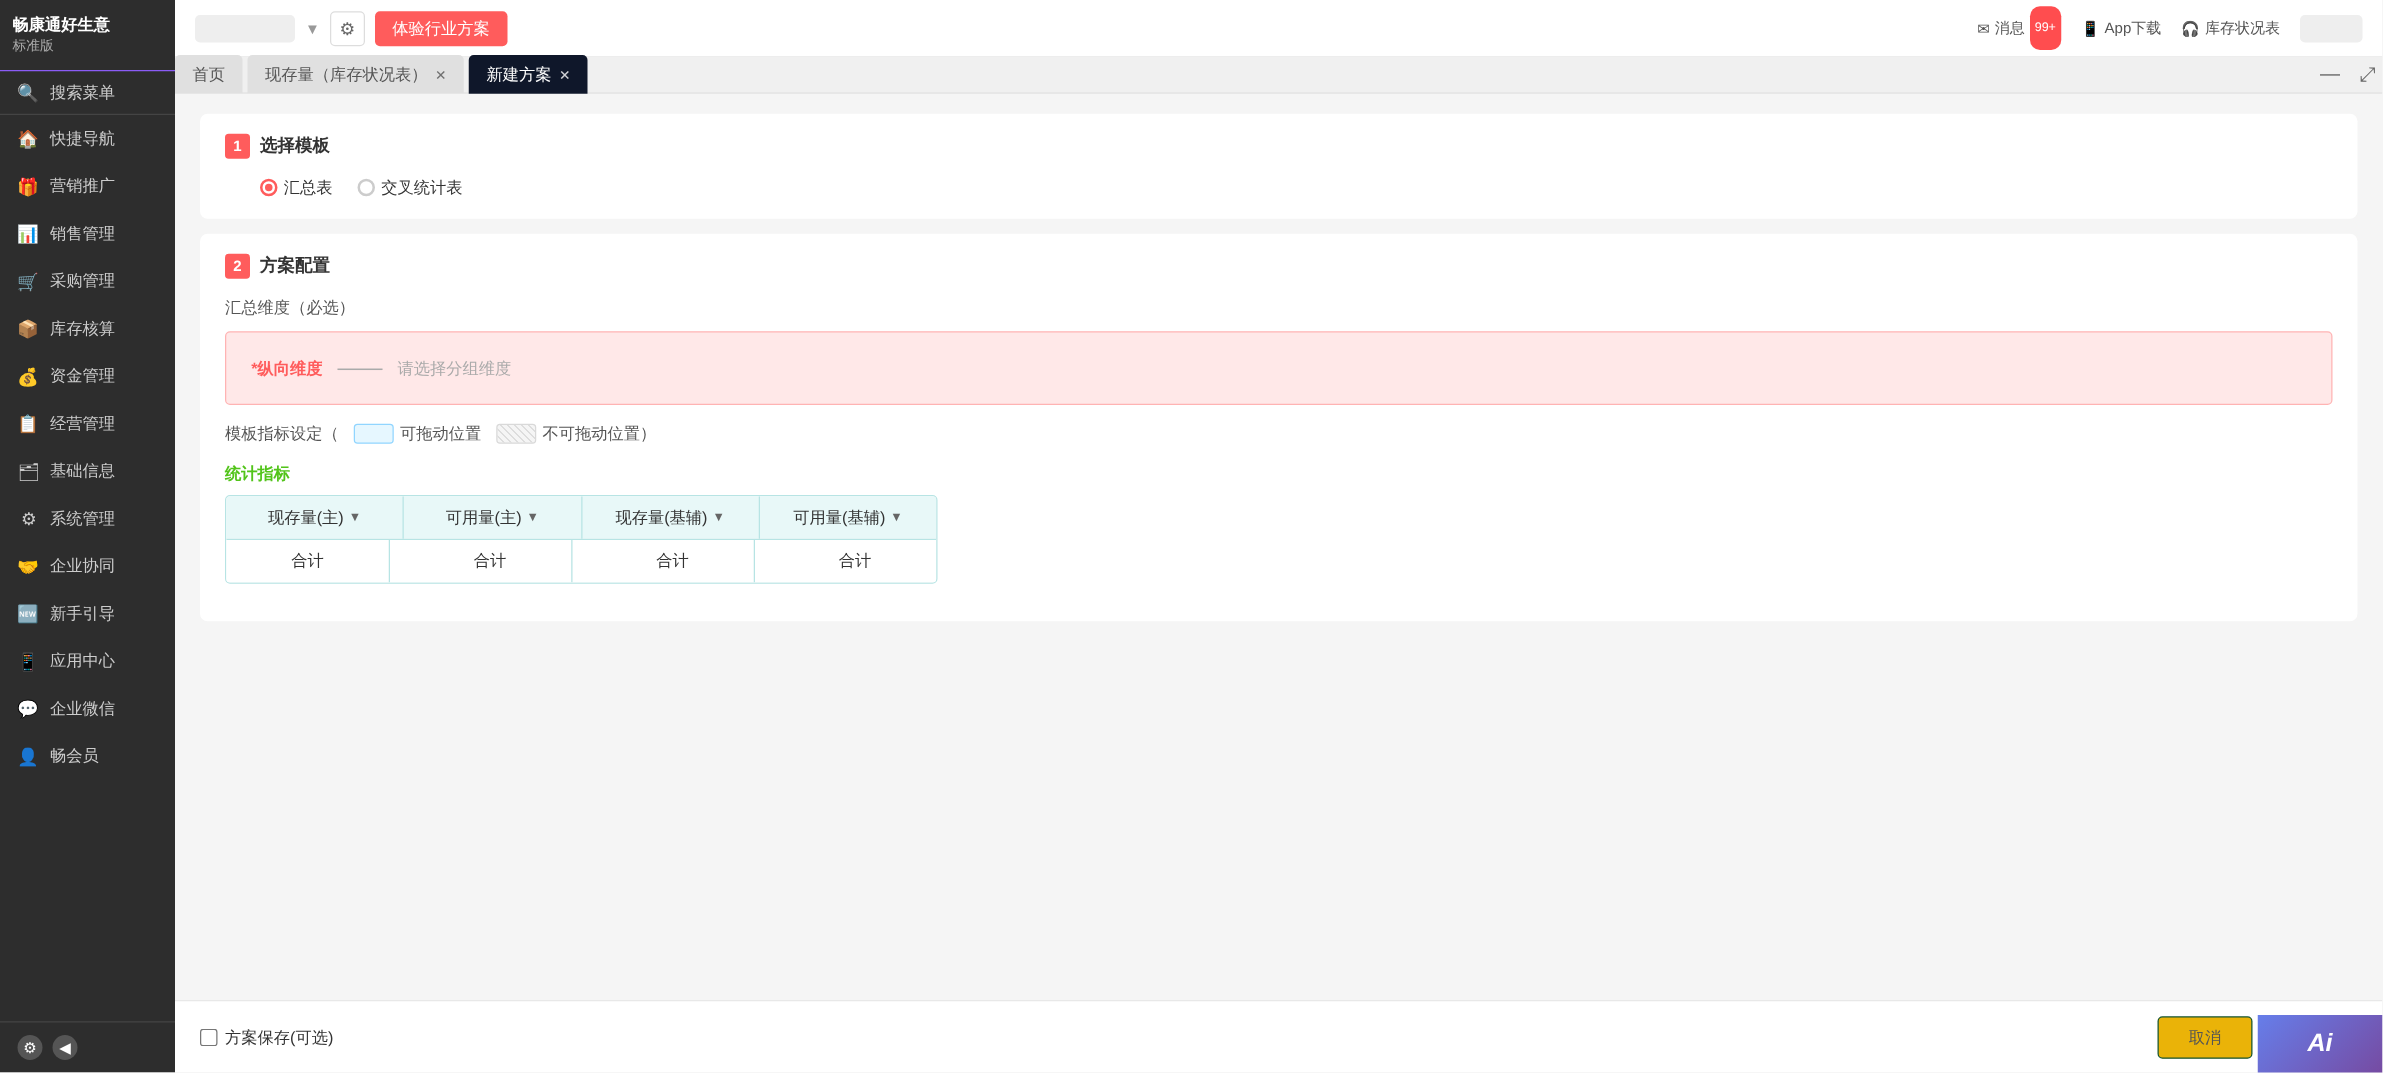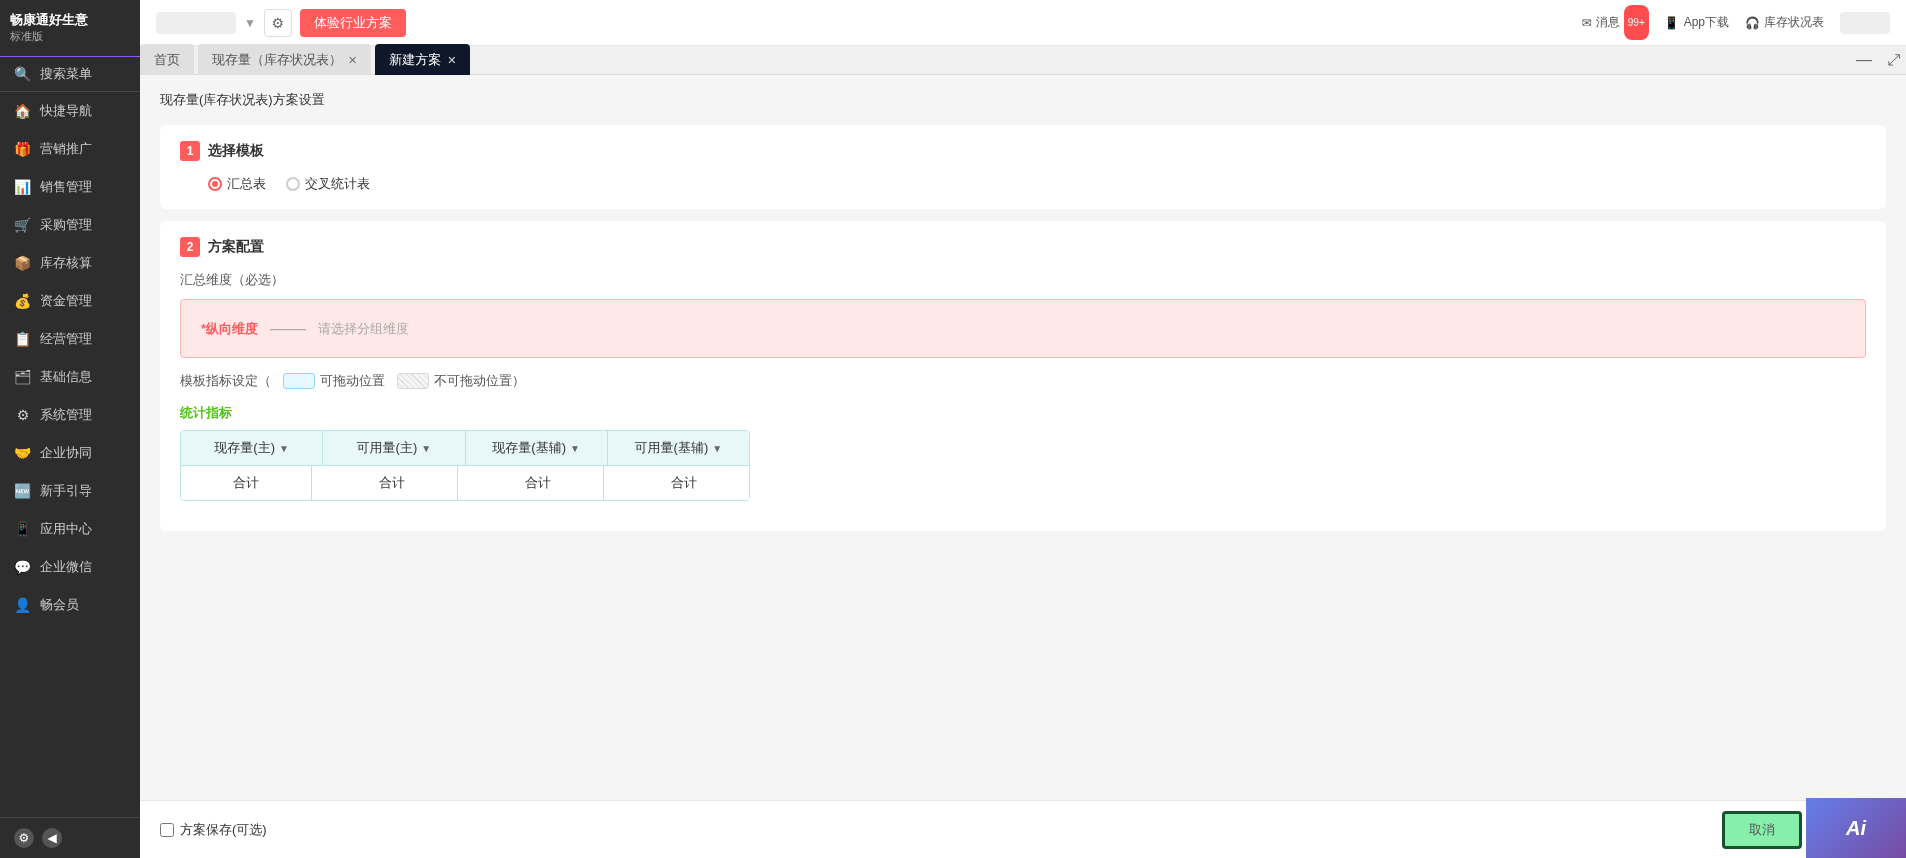"现存量(库存状况表)方案设置" div.page-title { html: <div>现存量(库存状况表)方案设置</div> -> none }
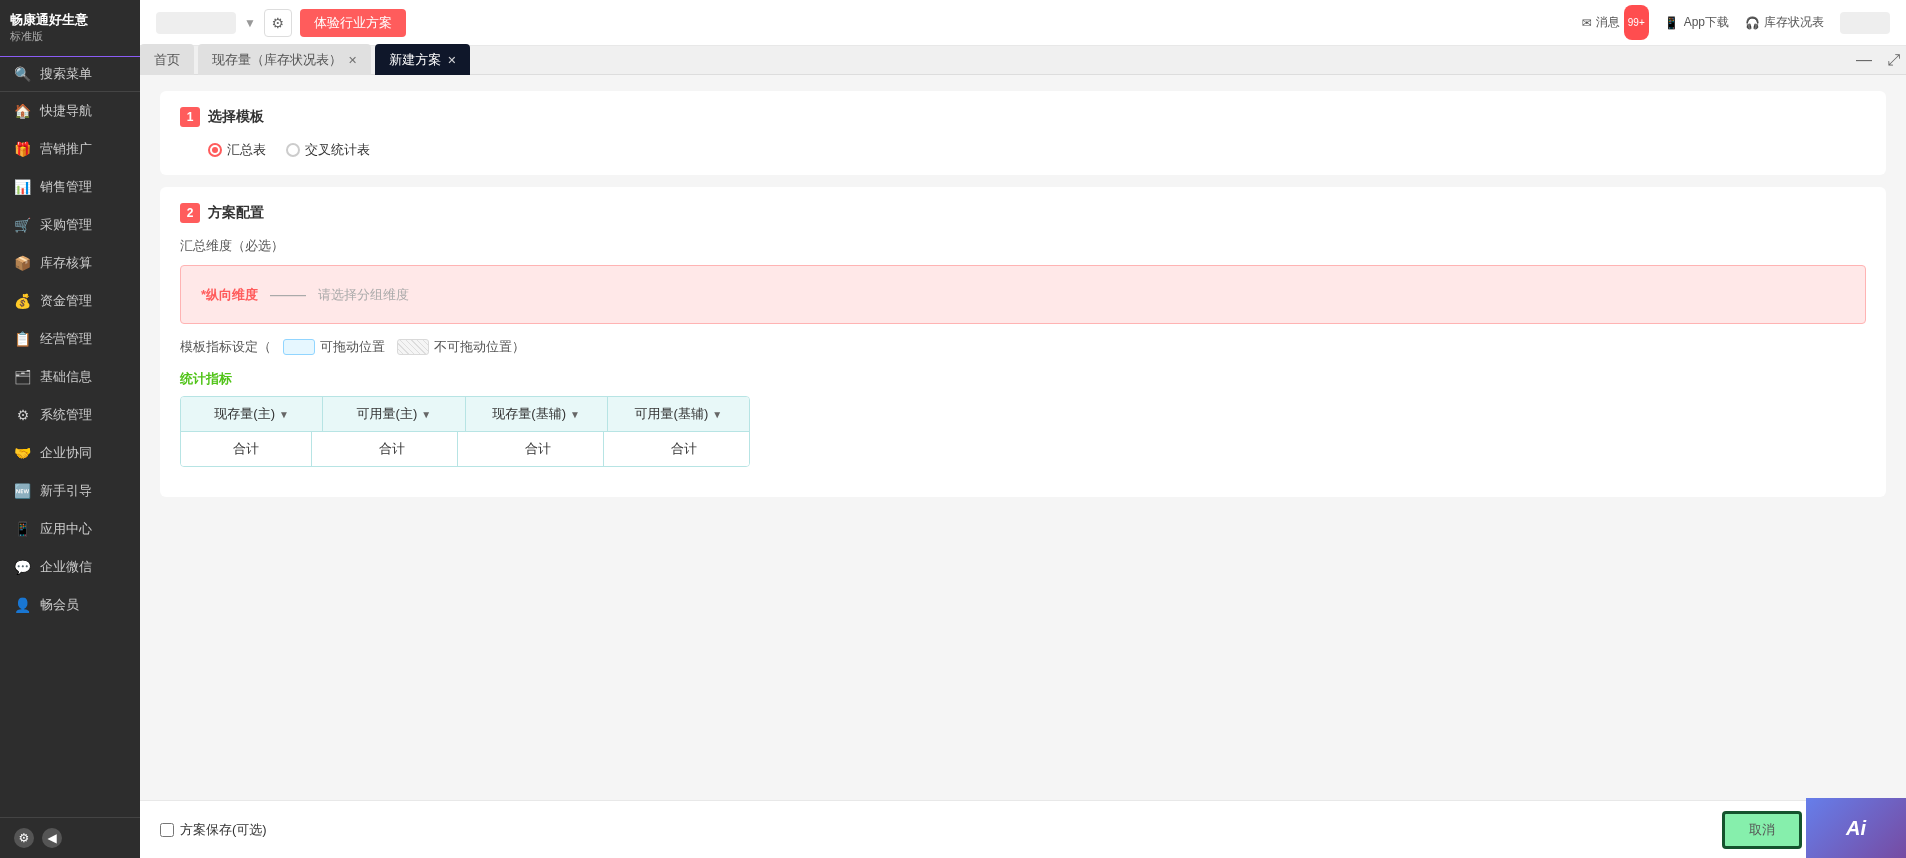"取消" .btn-cancel { background: #86efac -> #eab308; border: 3px solid #14532d -> 1px solid #14532d }
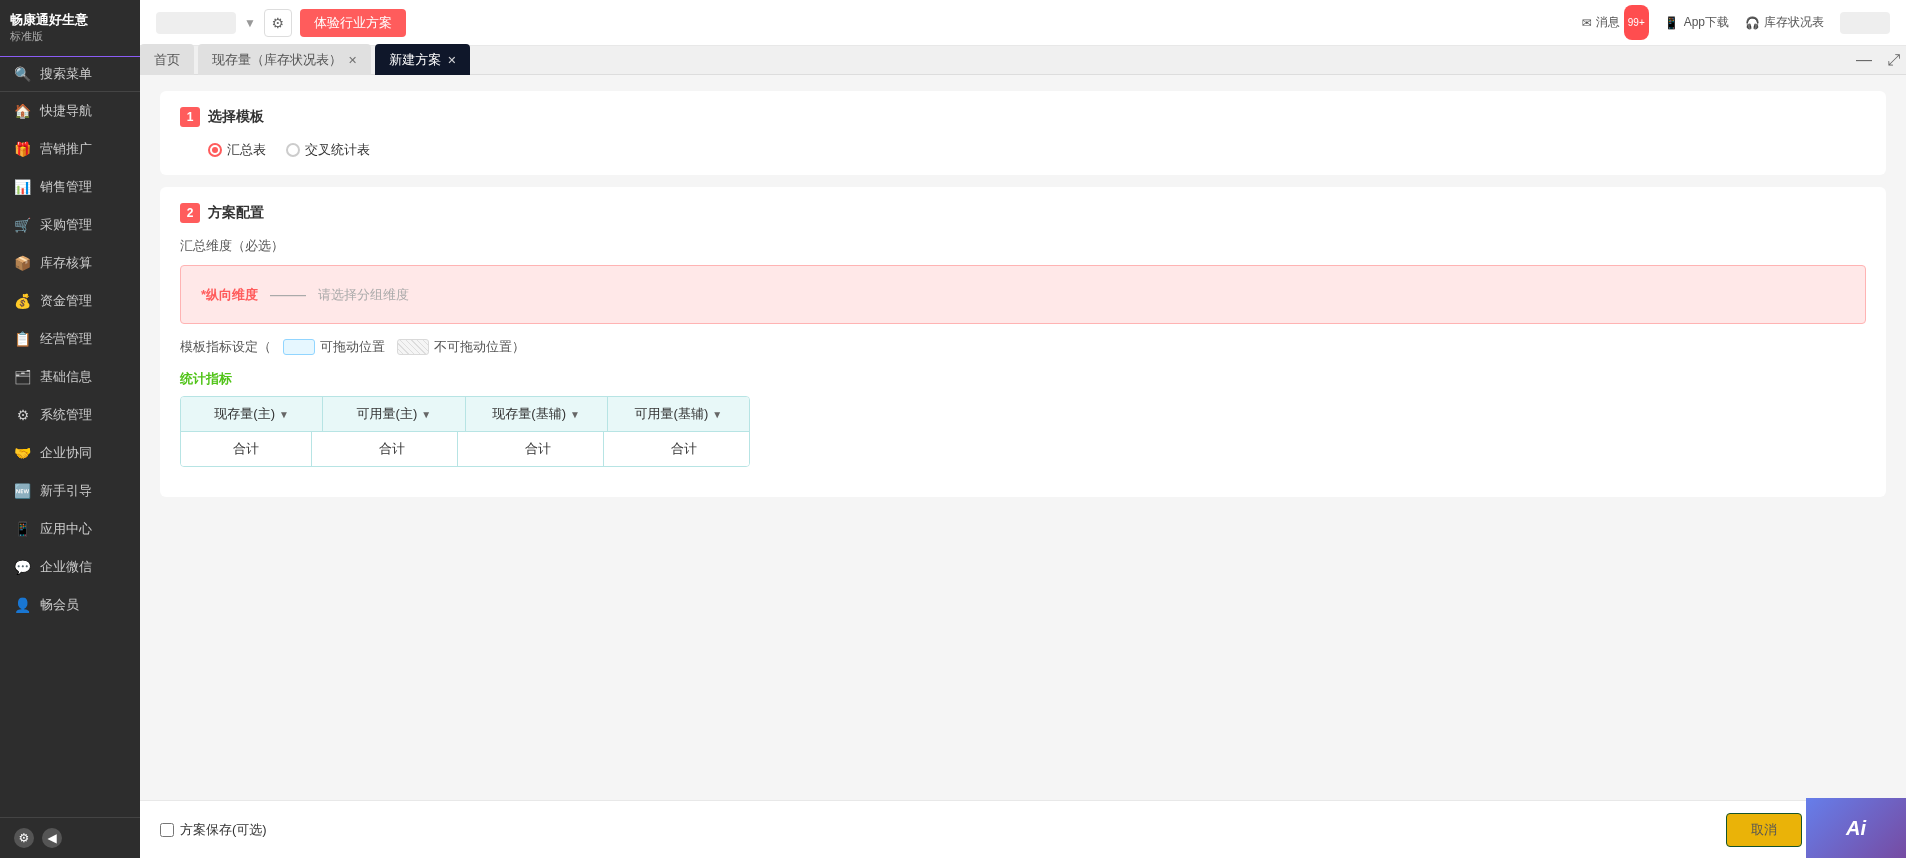"Ai" .ai-badge { height: 60px -> 46px }
